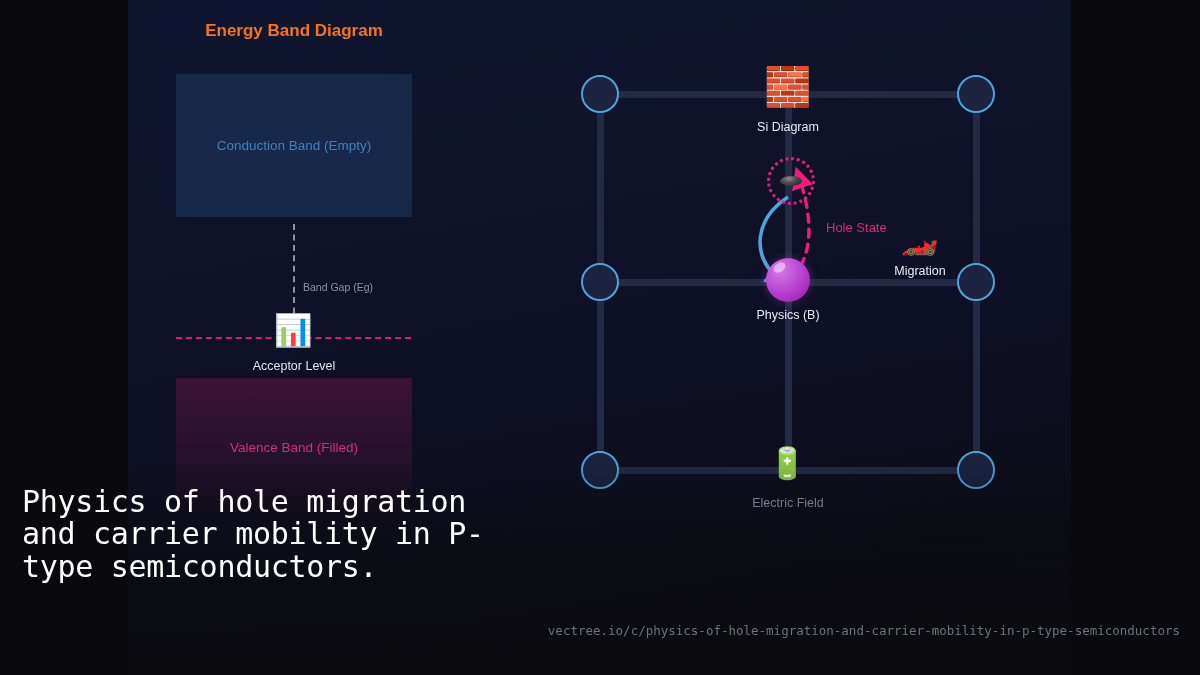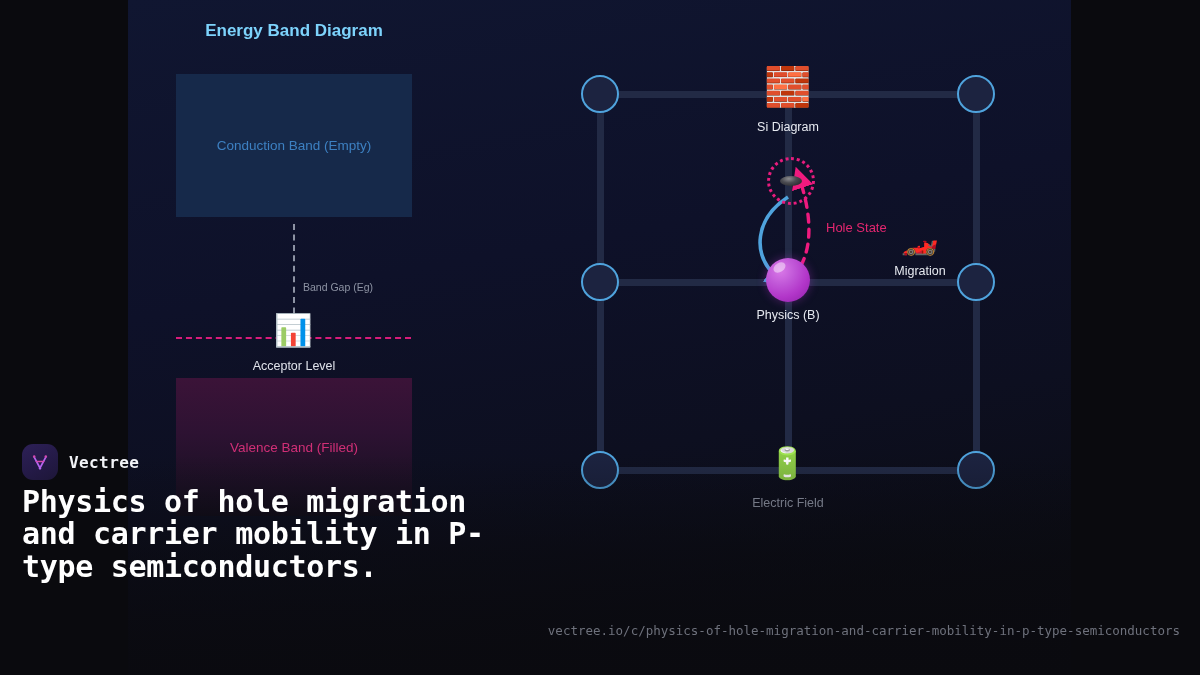"Energy Band Diagram" .sec-title { color: #7dd3fc -> #f97316 }
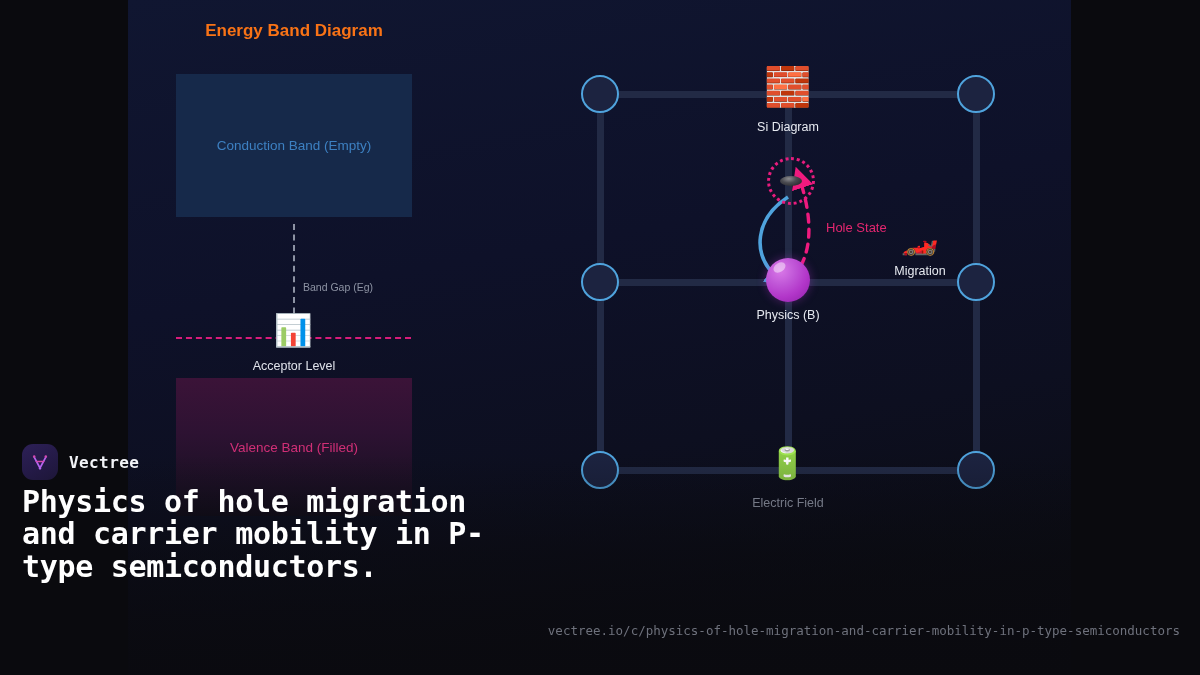"Vectree" div { html: <div> <div> <svg> <path></path> <path></path> <circle></circle> <circle></circle> <circle></circle> </svg> </div> <div>Vectree</div> </div> -> none }
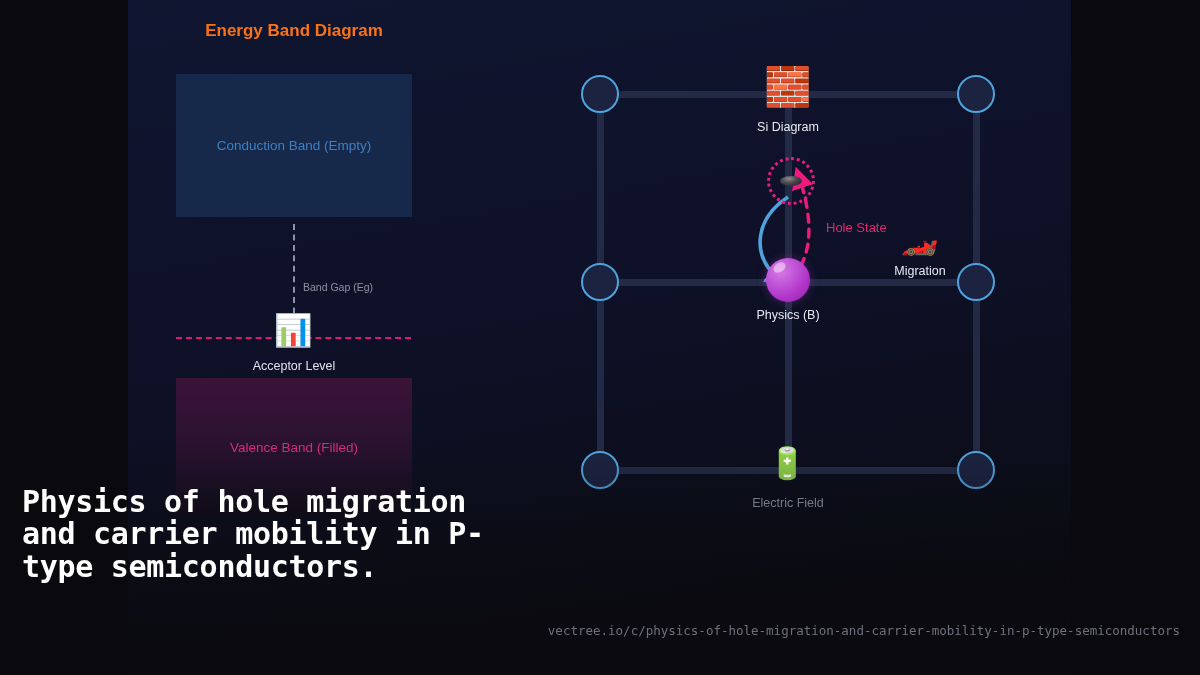"Physics of hole migration and" #headline { font-weight: bold -> normal }
